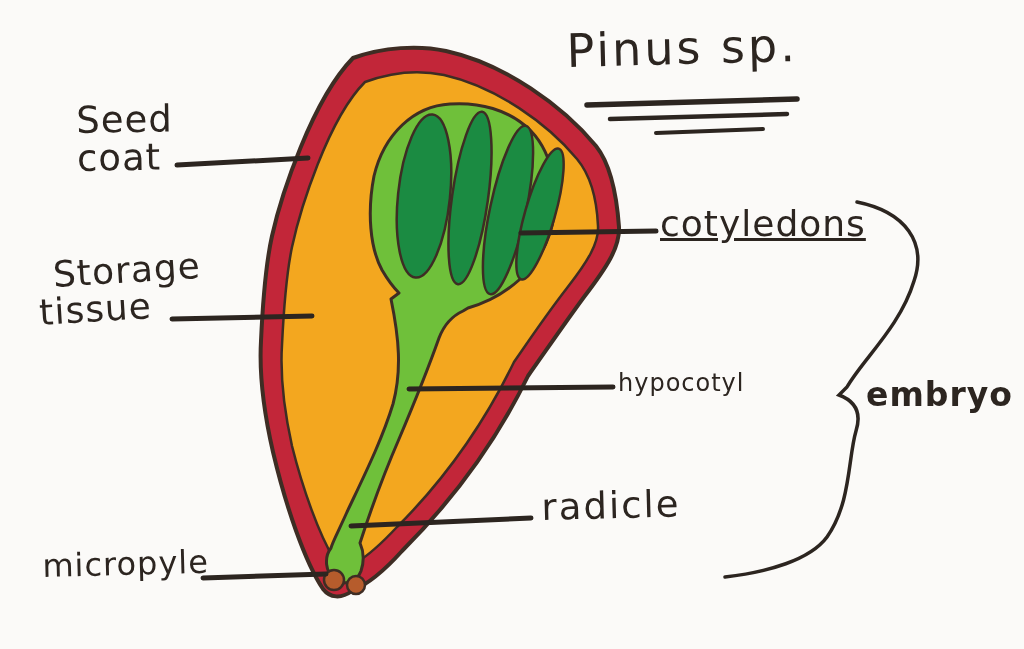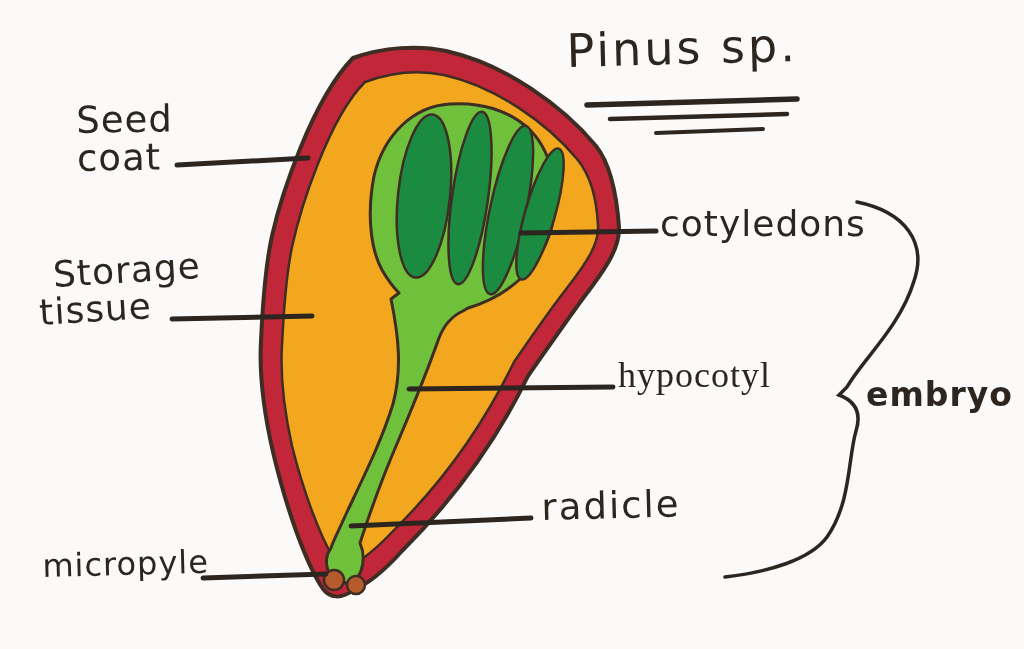"cotyledons" .lbl-cotyledons { text-decoration: none -> underline }
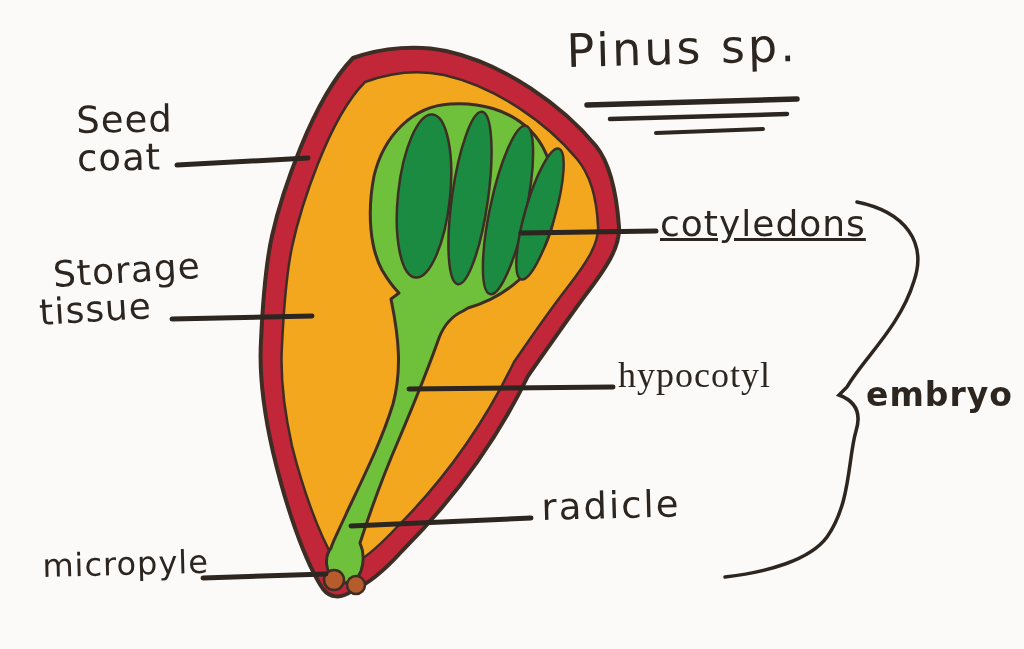"hypocotyl" .lbl-hypocotyl { font-family: Liberation Serif, serif -> none; font-size: 36px -> 24px; top: 357px -> 371px }
